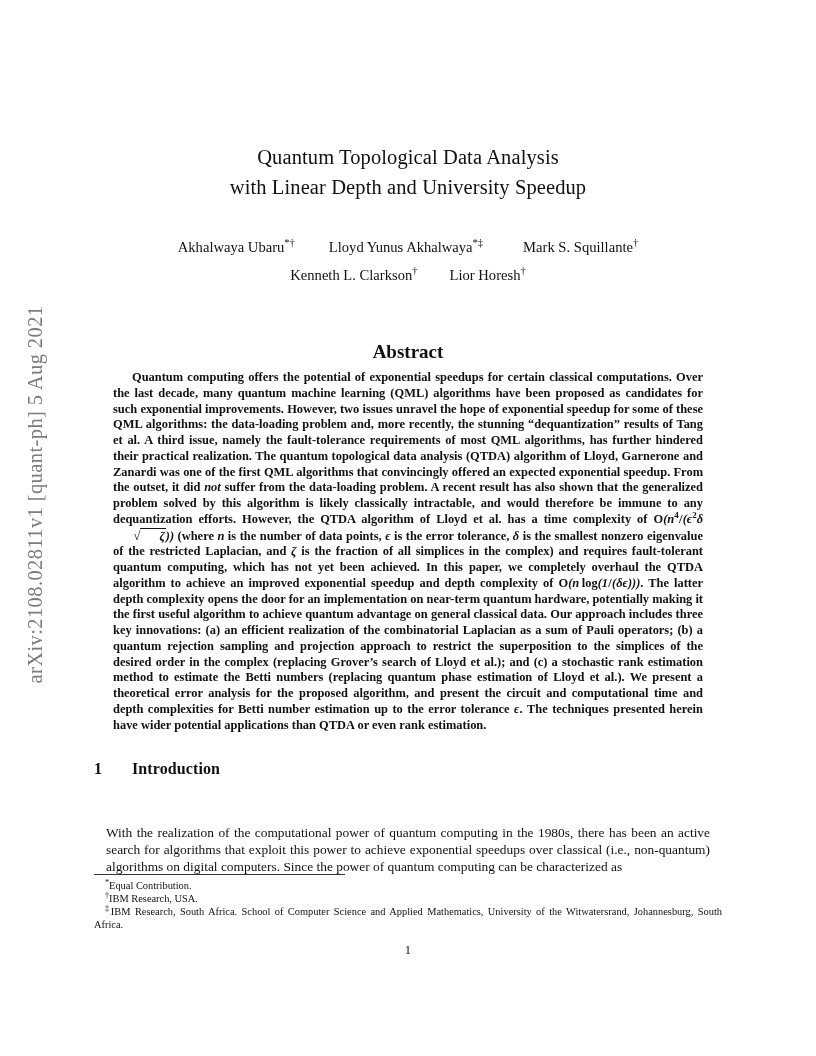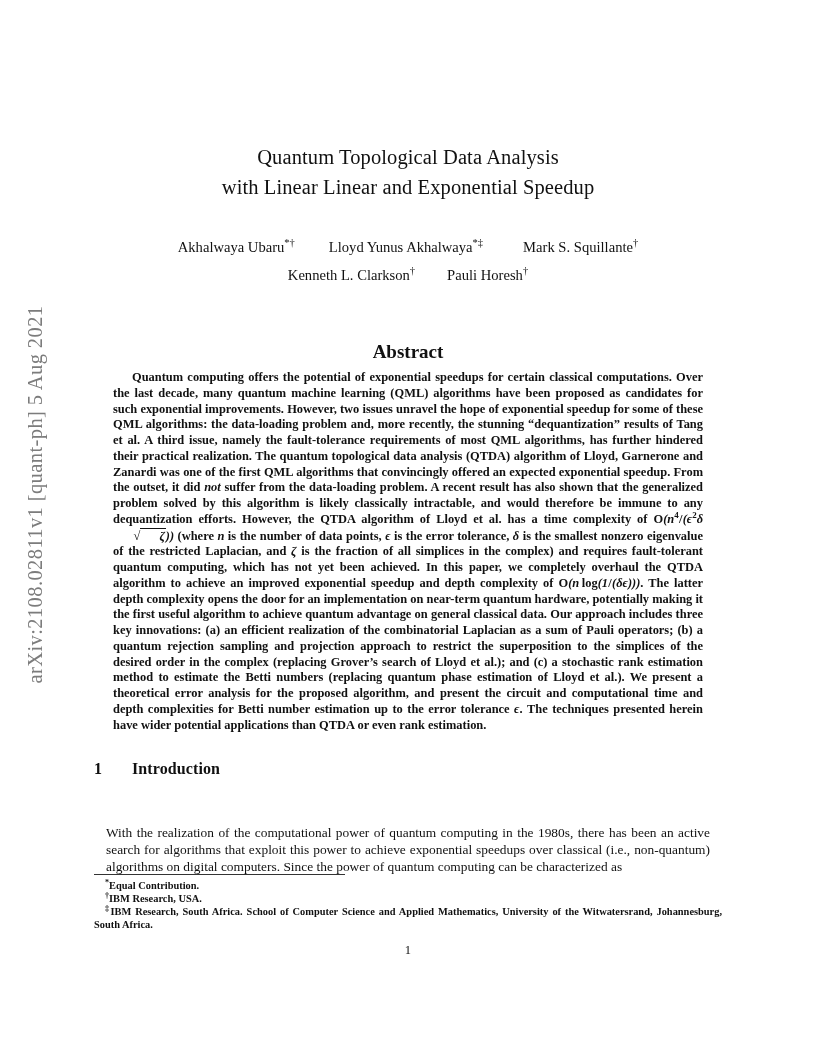"with Linear Linear and Exponential" div.title-line { text: Linear and Exponential -> Depth and University }
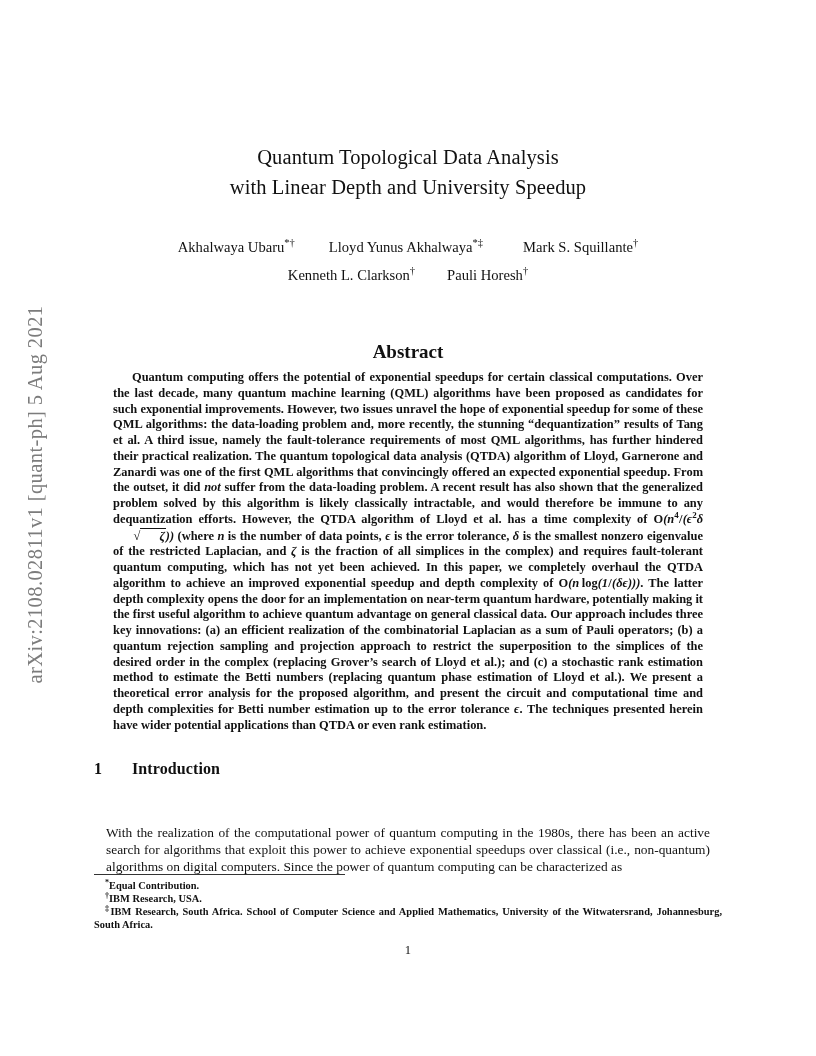"Pauli Horesh" span { text: Pauli -> Lior }
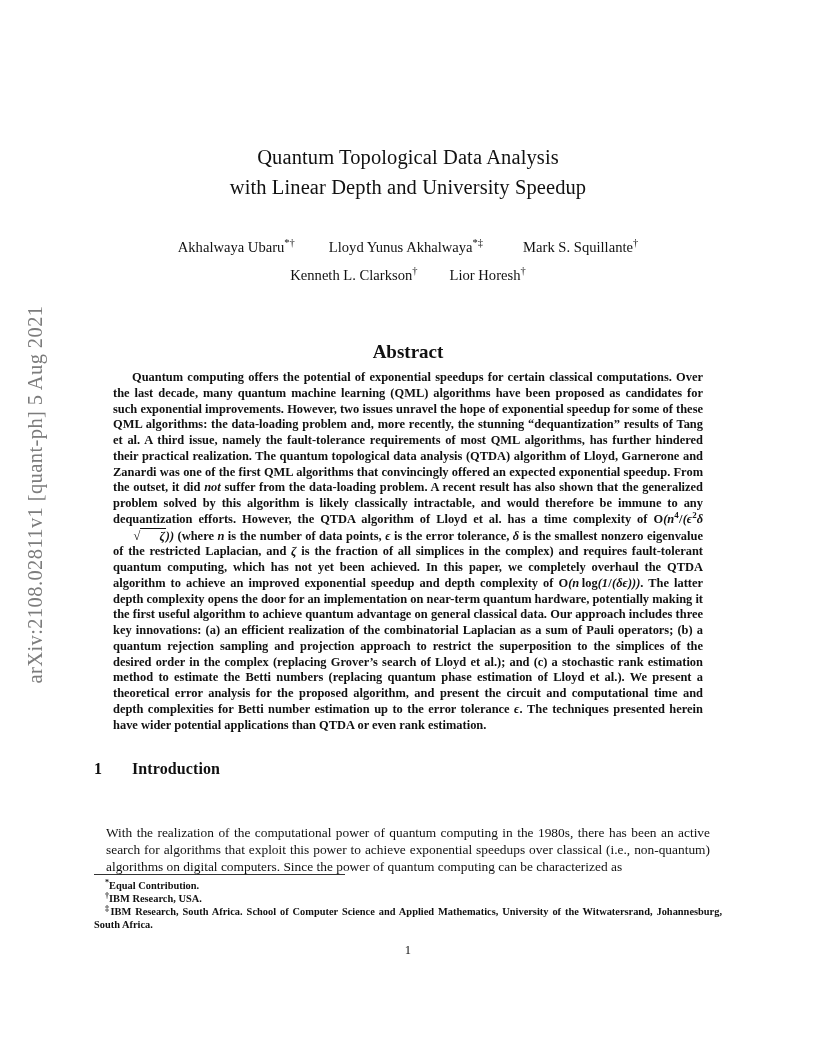"*Equal Contribution." .footnotes { font-weight: bold -> none }
